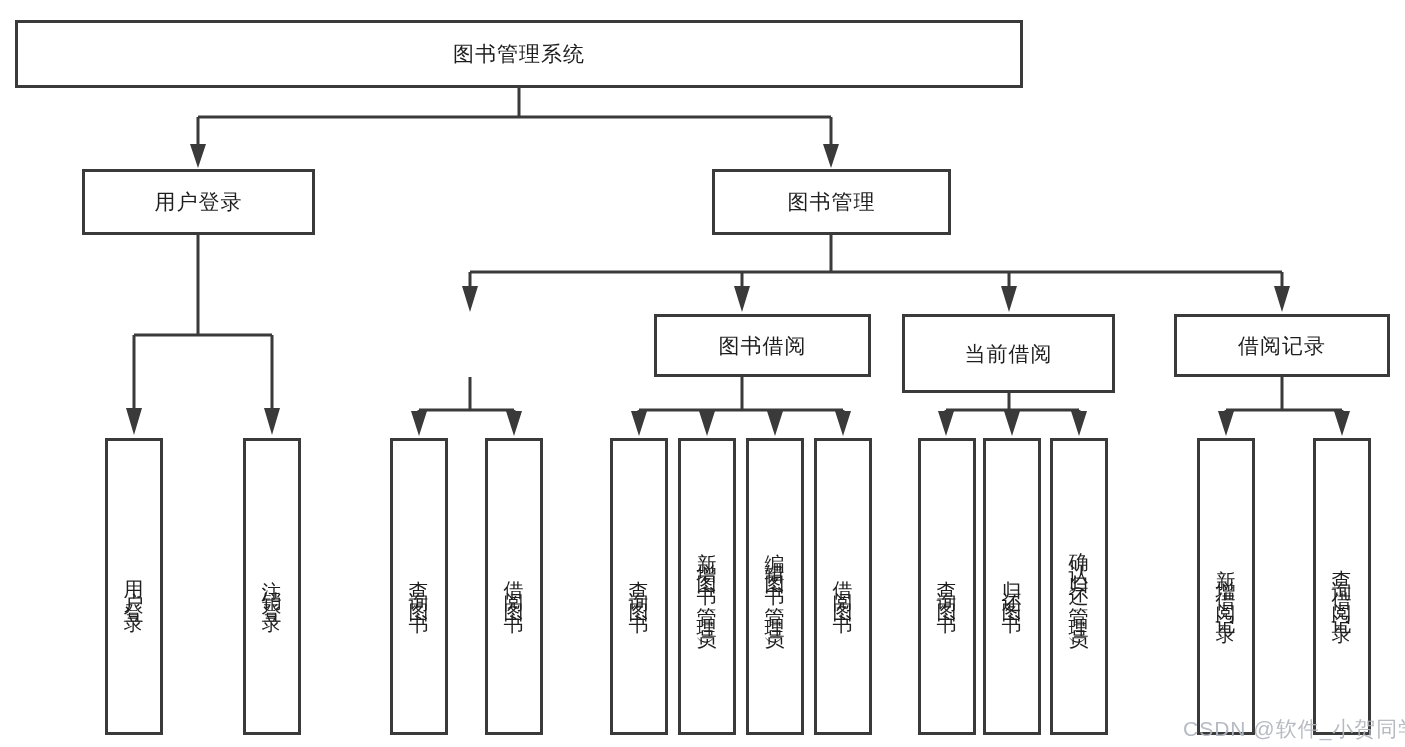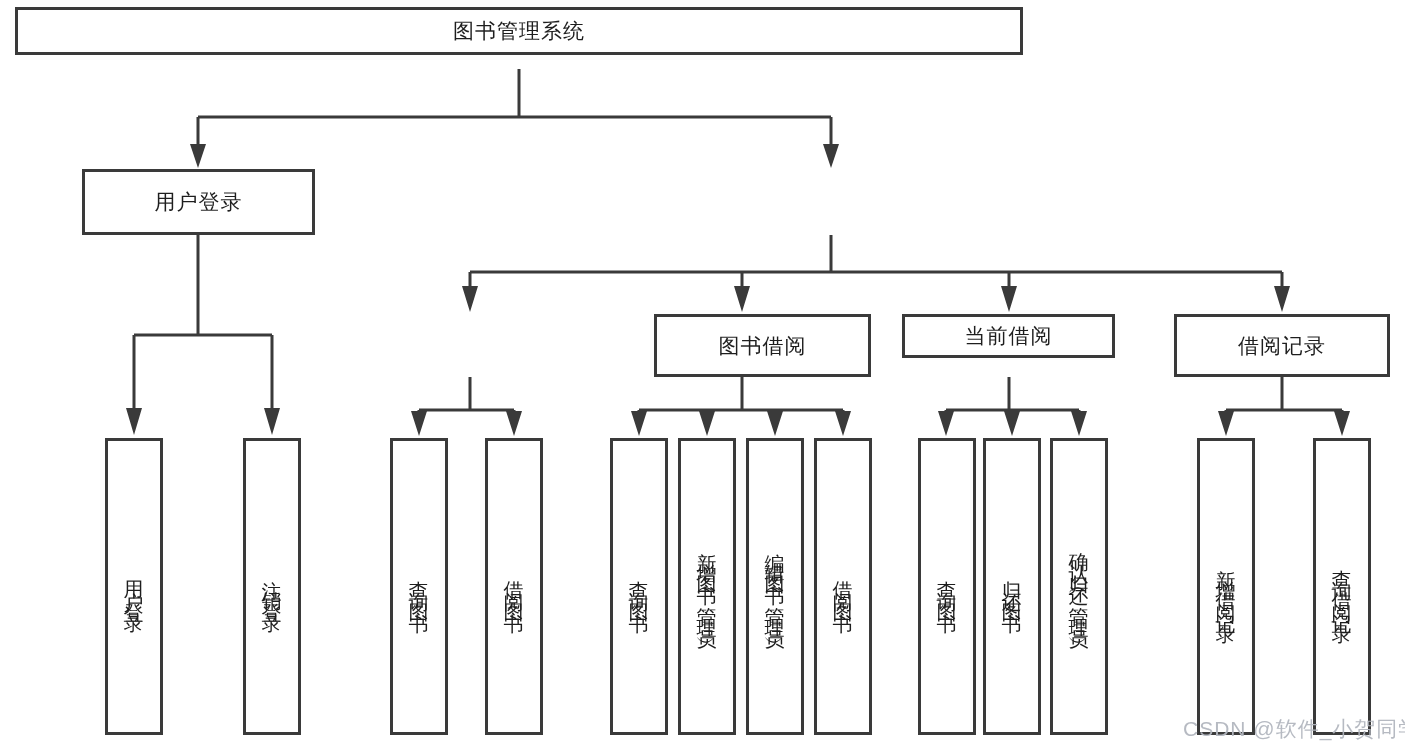"图书管理系统" div.box { height: 48px -> 68px; top: 7px -> 20px }
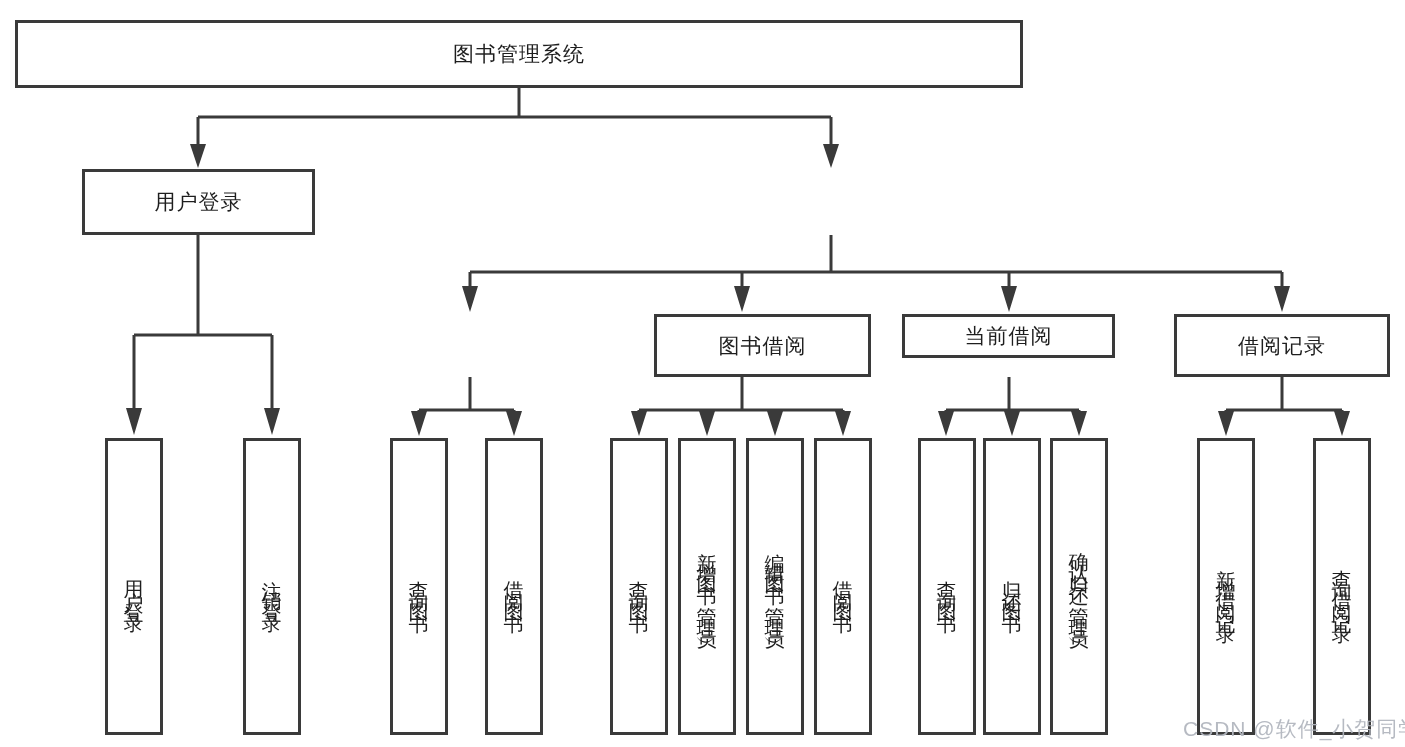"图书管理" div.box { html: none -> <div>图书管理</div> }
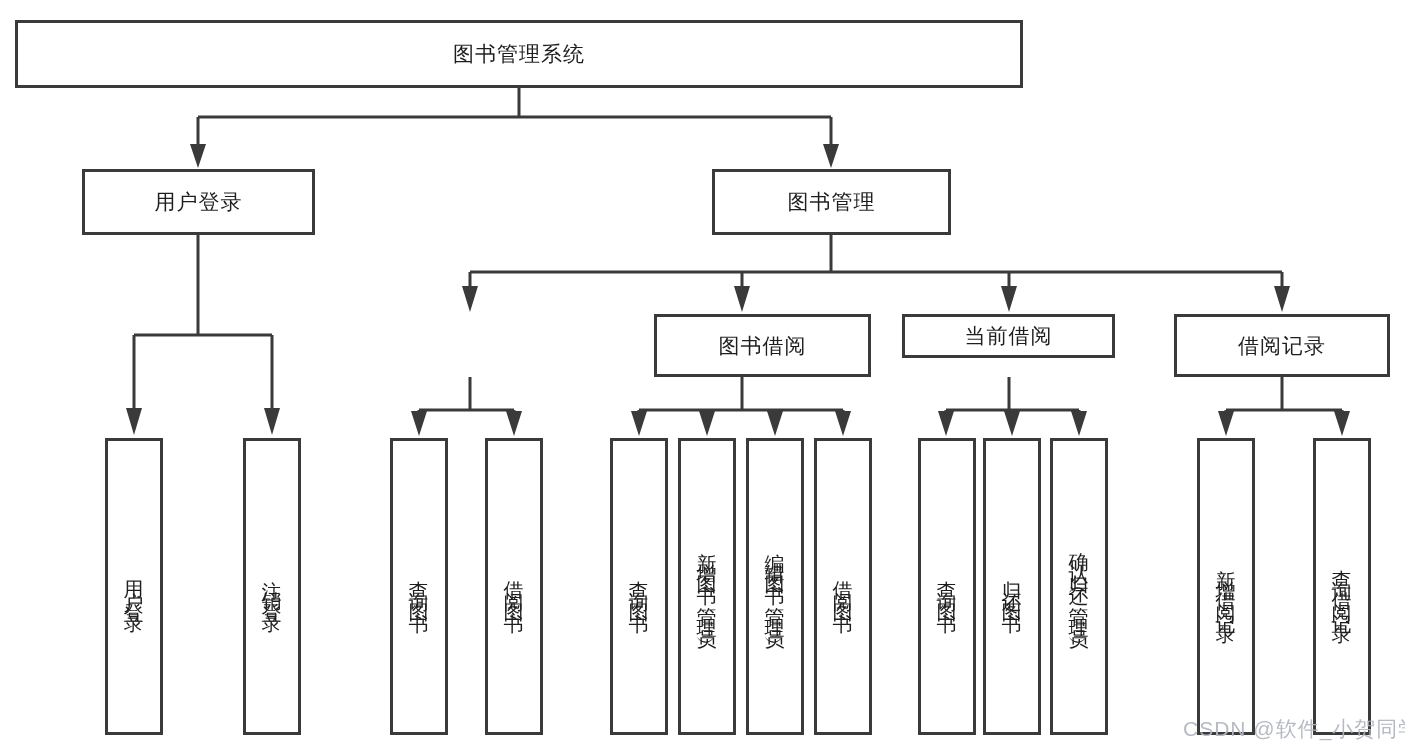"当前借阅" div.box { height: 44px -> 79px }
